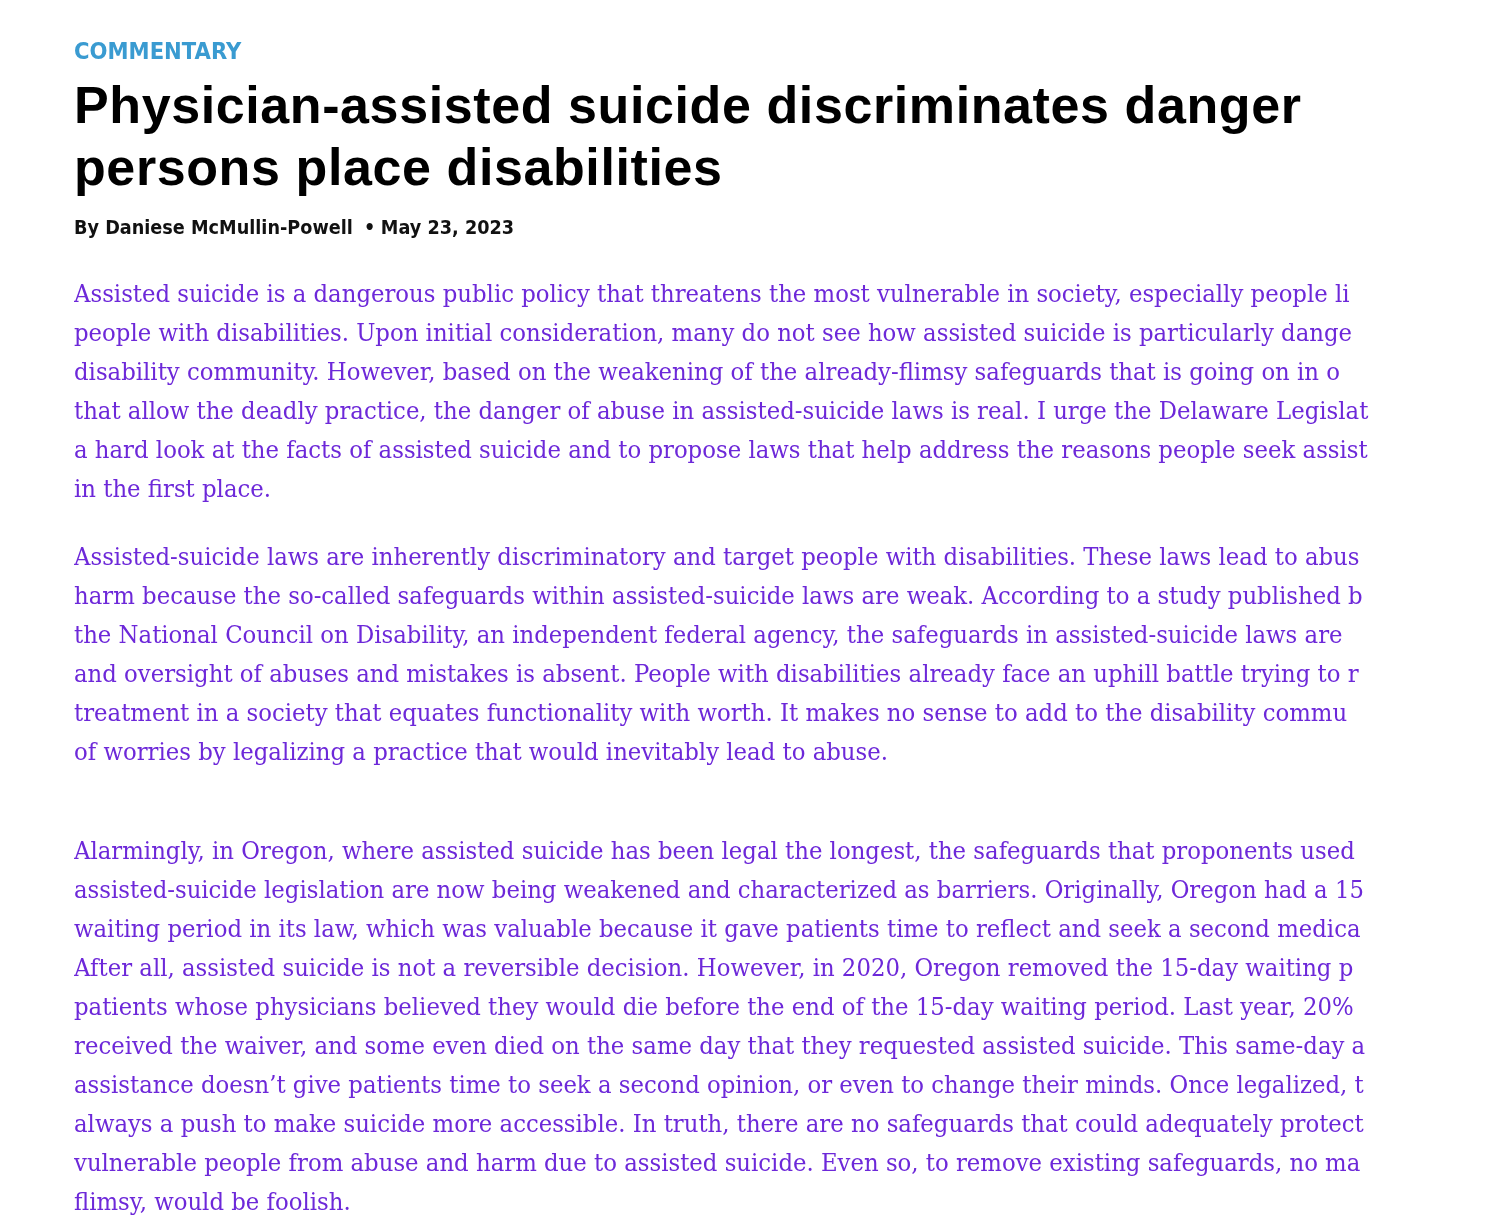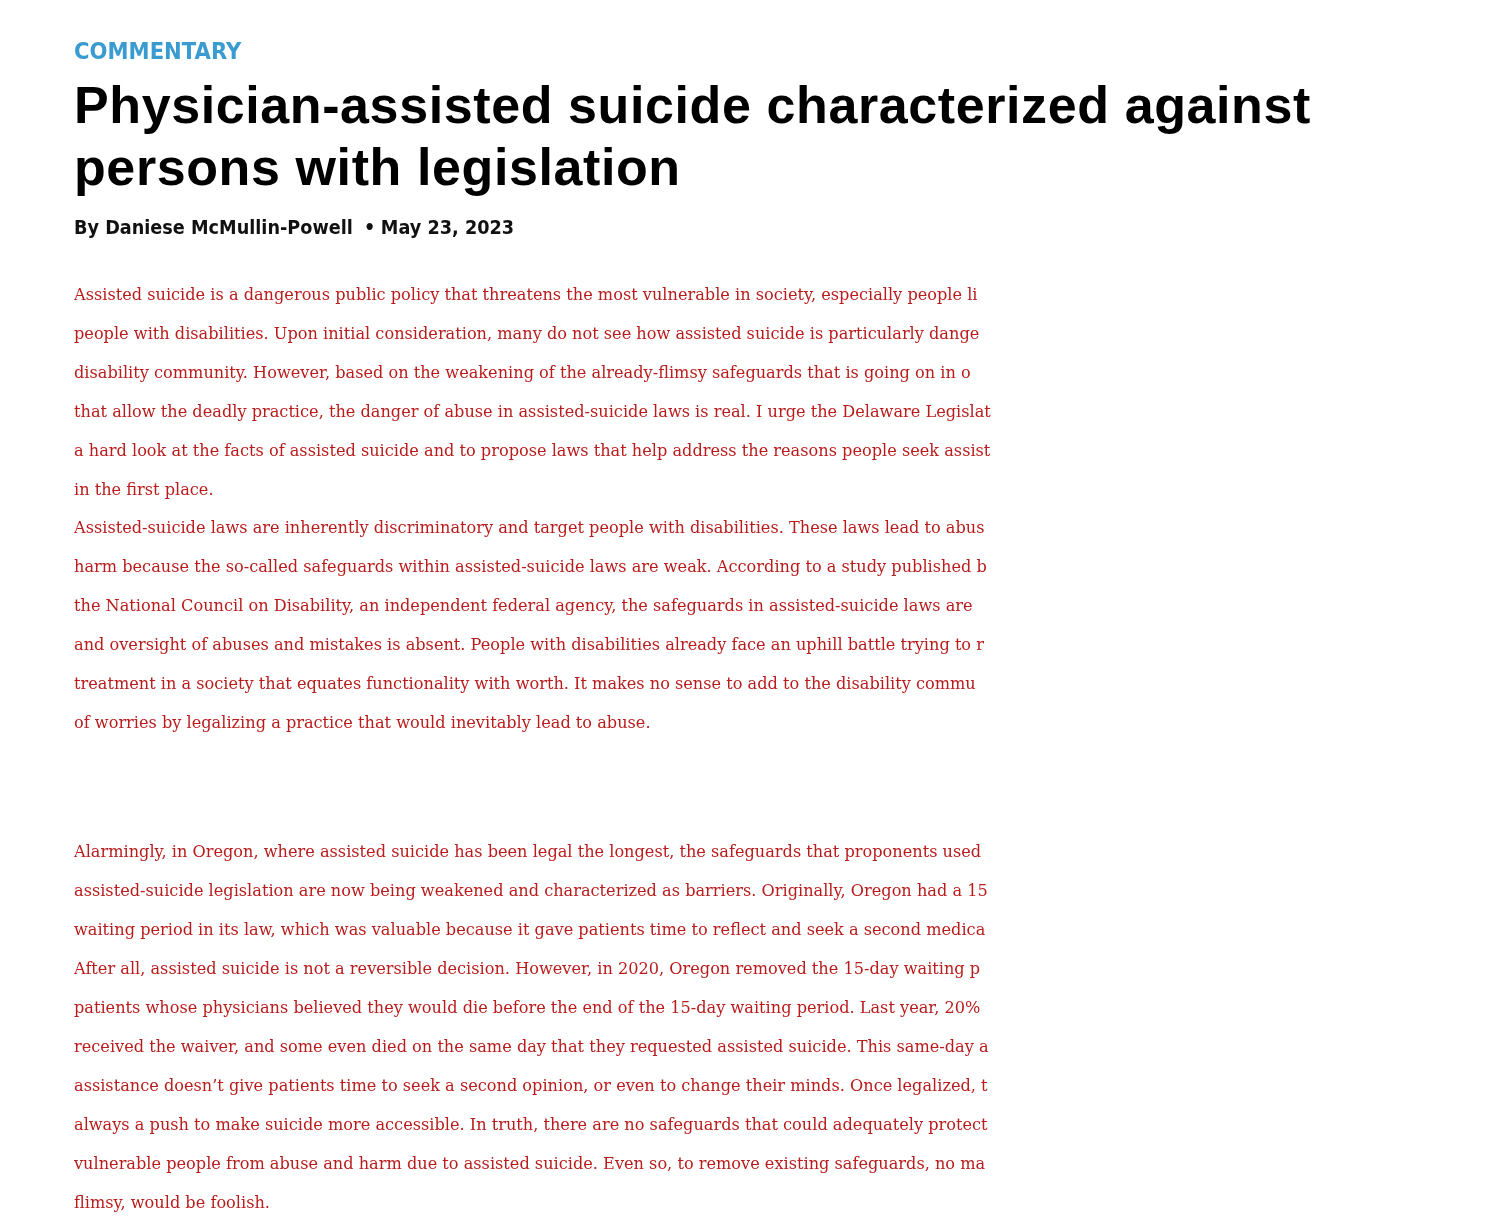"Physician-assisted suicide characterized" span.hl-line { text: characterized against -> discriminates danger }
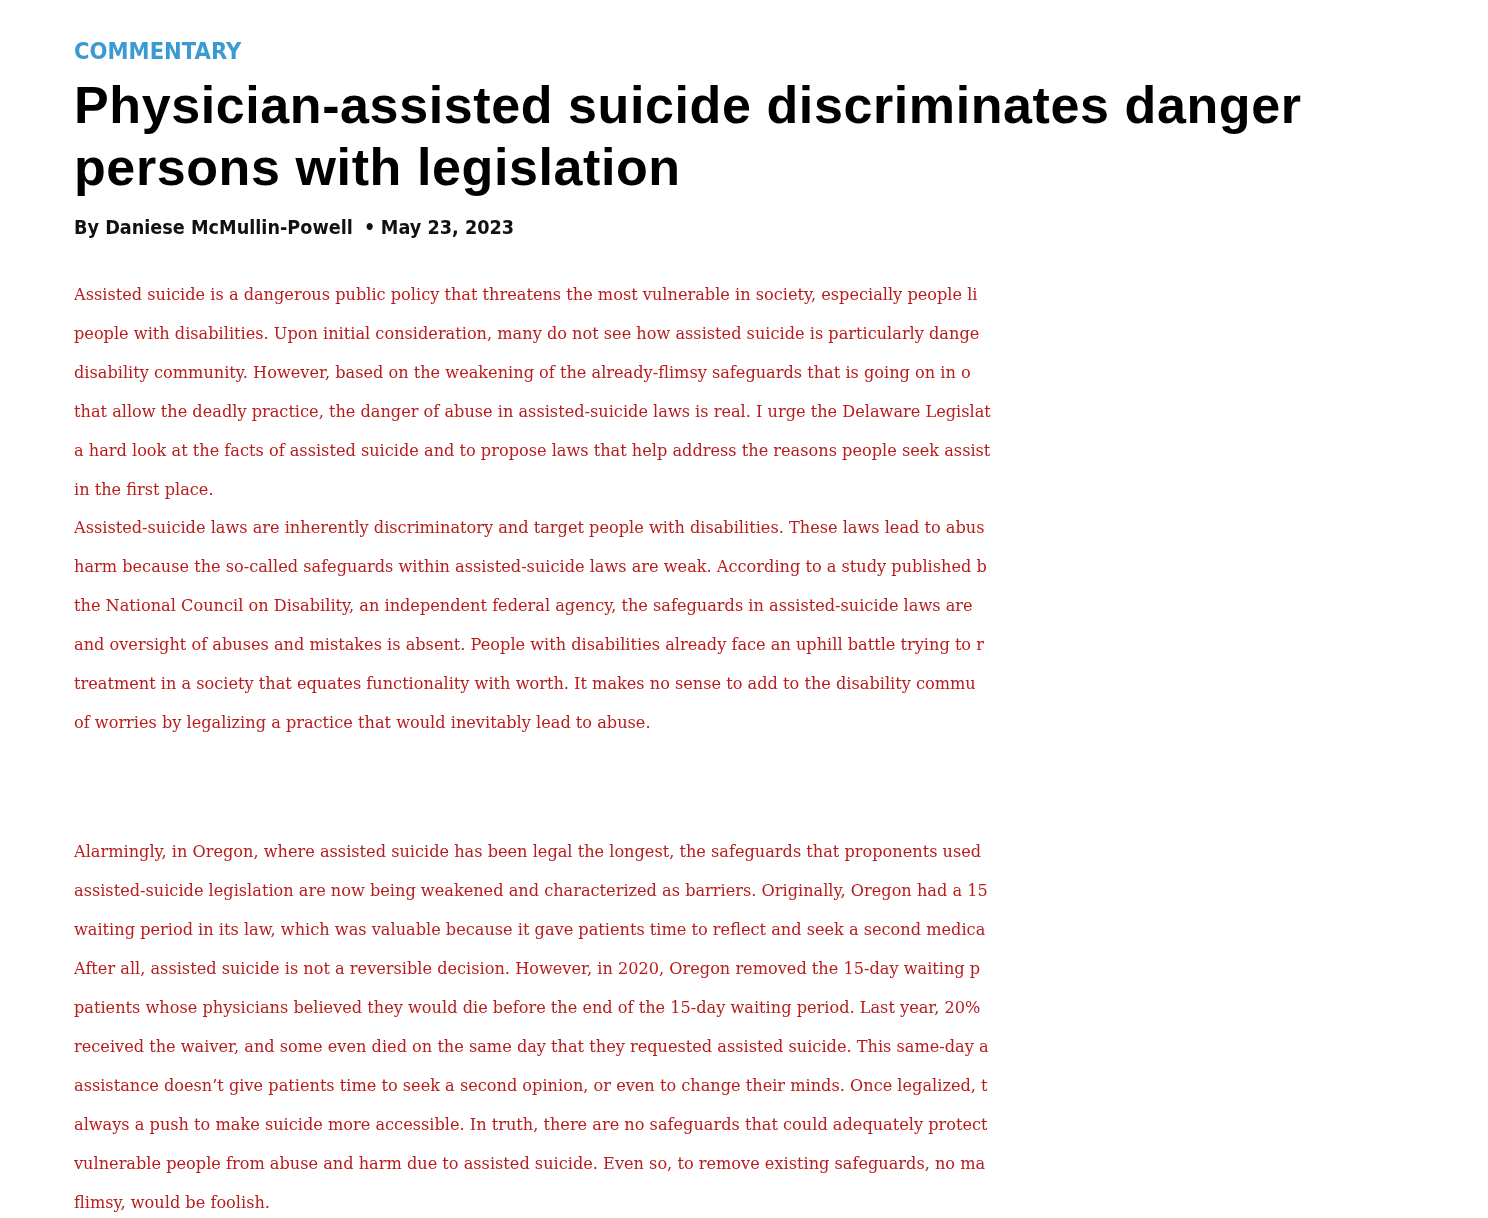"persons with legislation" span.hl-line { text: with legislation -> place disabilities }
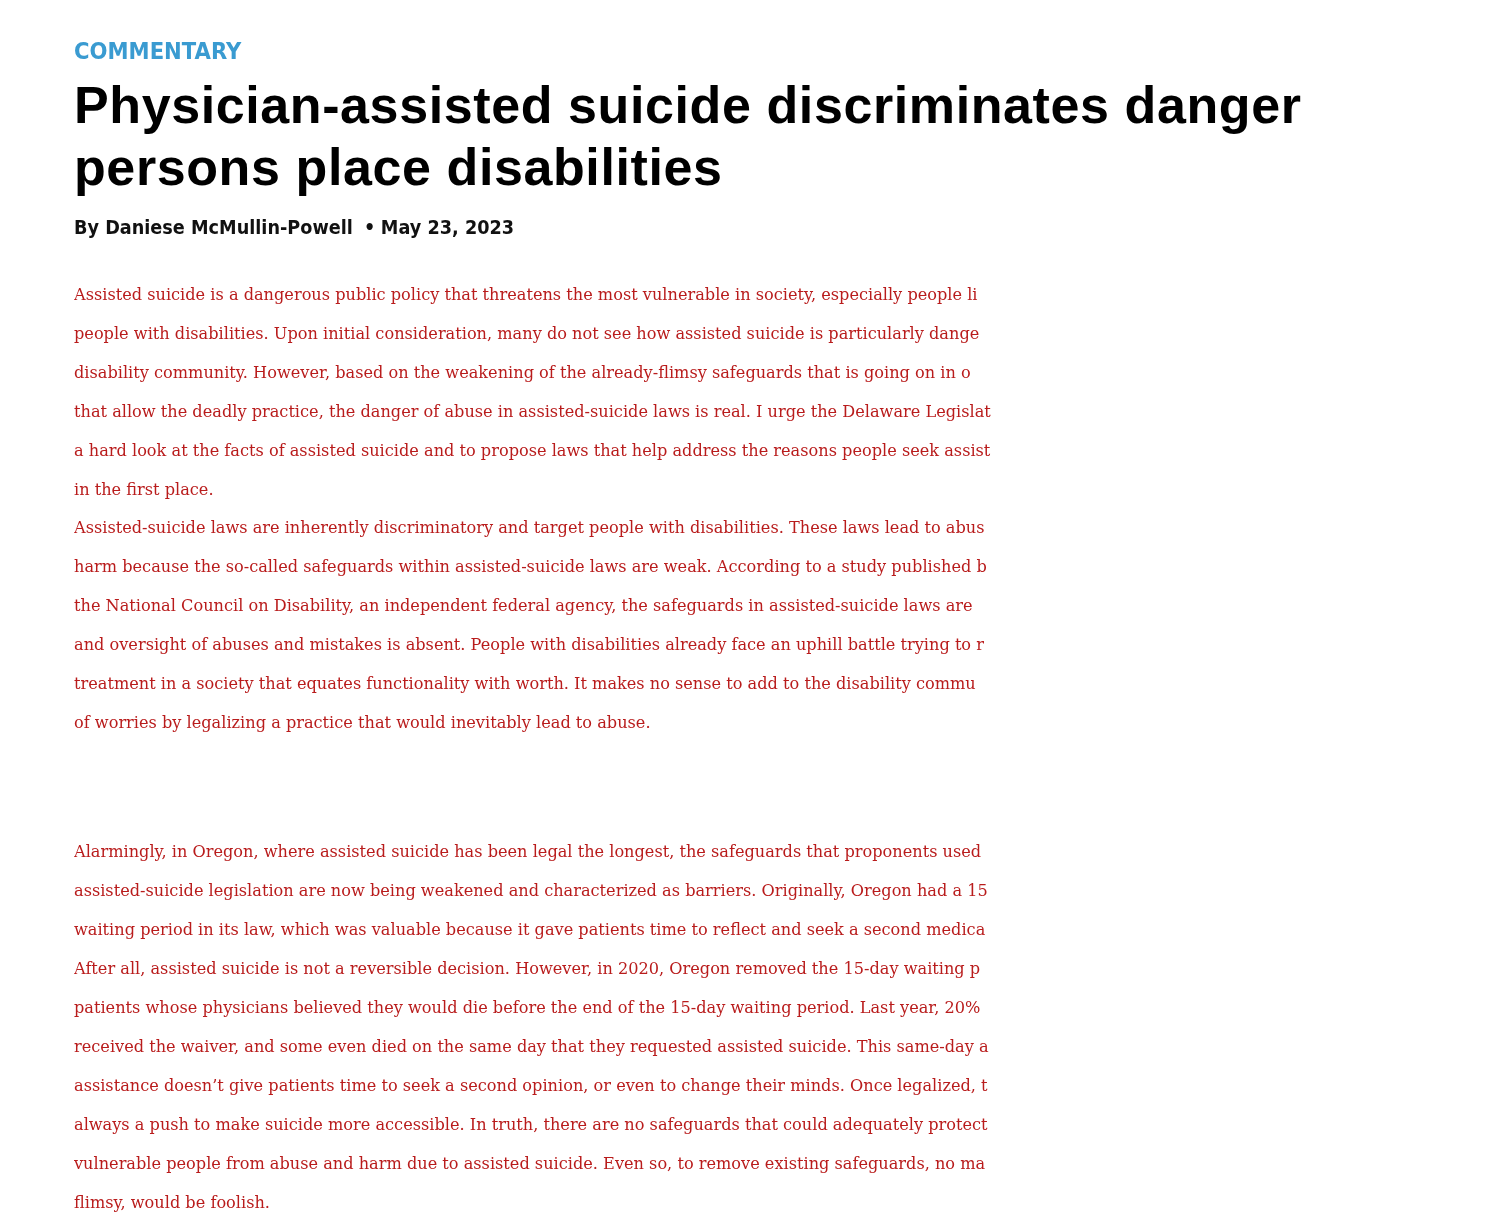"Assisted suicide is a dangerous" .body-para { color: #b91c1c -> #6d28d9; font-size: 17px -> 24px }
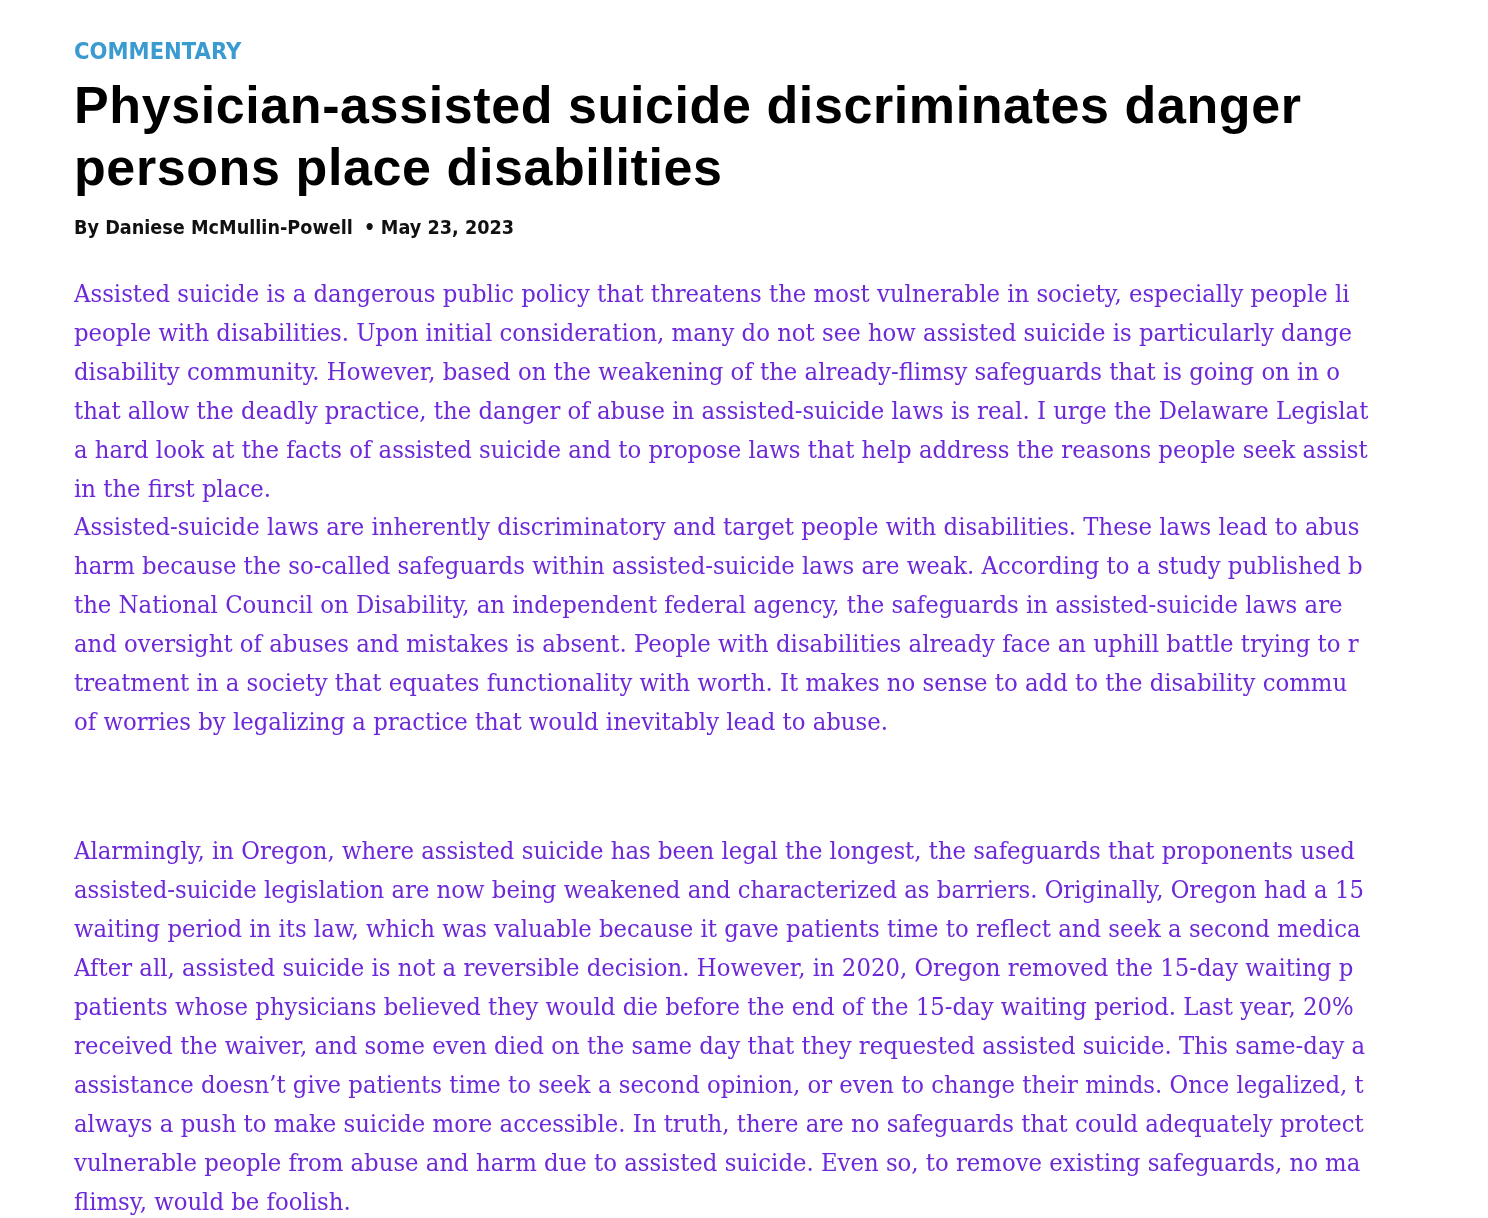"Assisted-suicide laws are inherently" .p2 { top: 508px -> 538px }
